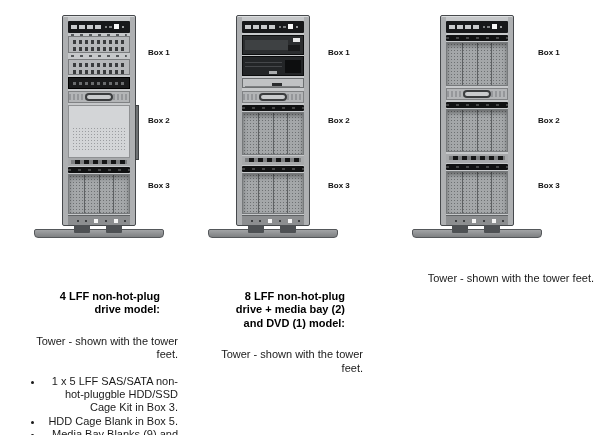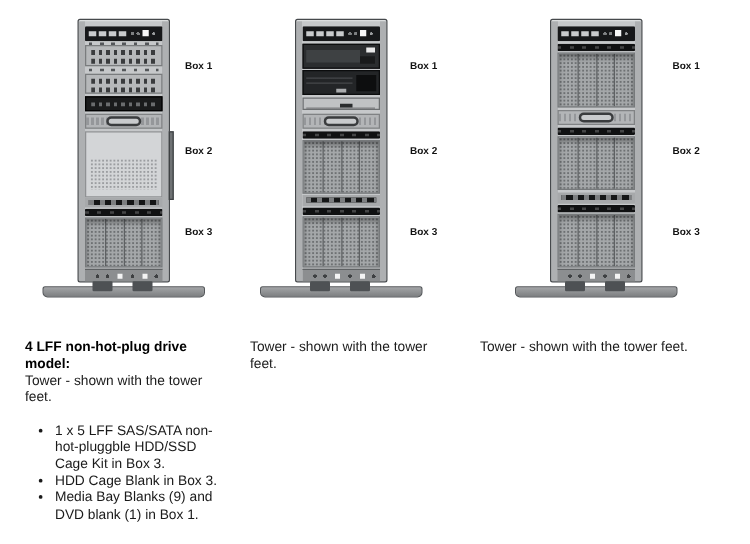"Box 1" .page { text-align: none -> right }
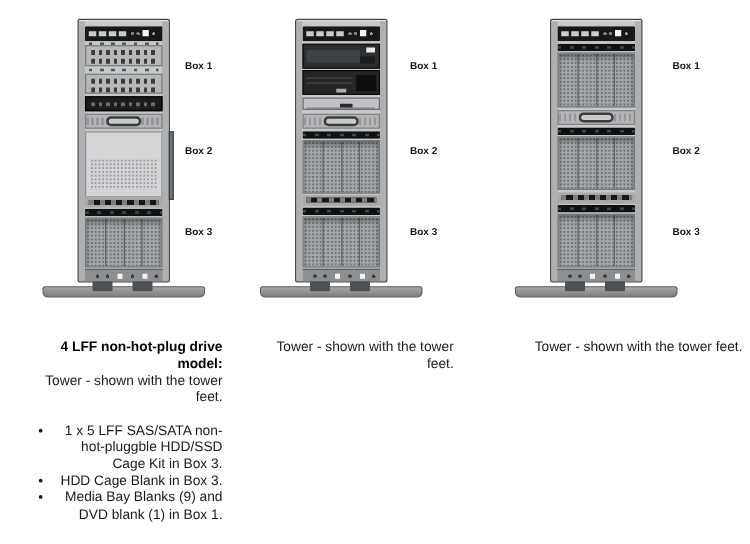"4 LFF non-hot-plug drive model:" .col h3 { margin: 0 -> 18px }
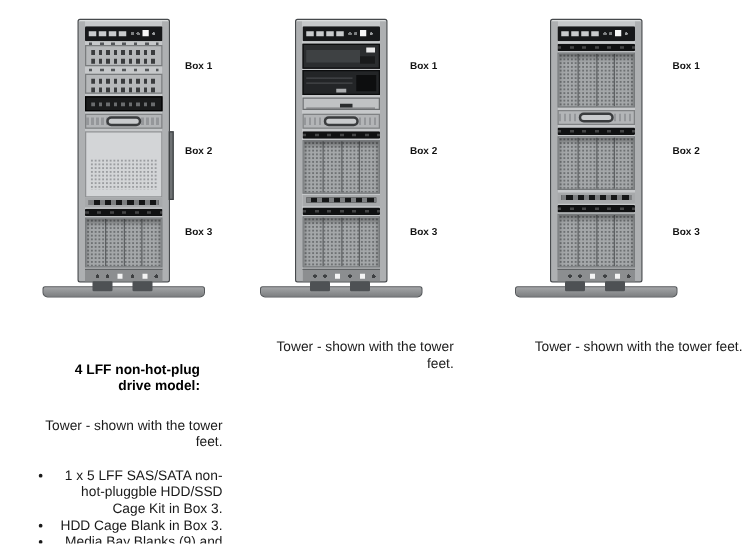"8 LFF non-hot-plug drive +" h3 { html: none -> <h3>8 LFF non-hot-plug drive + media bay (2) and DVD (1) model:</h3> }
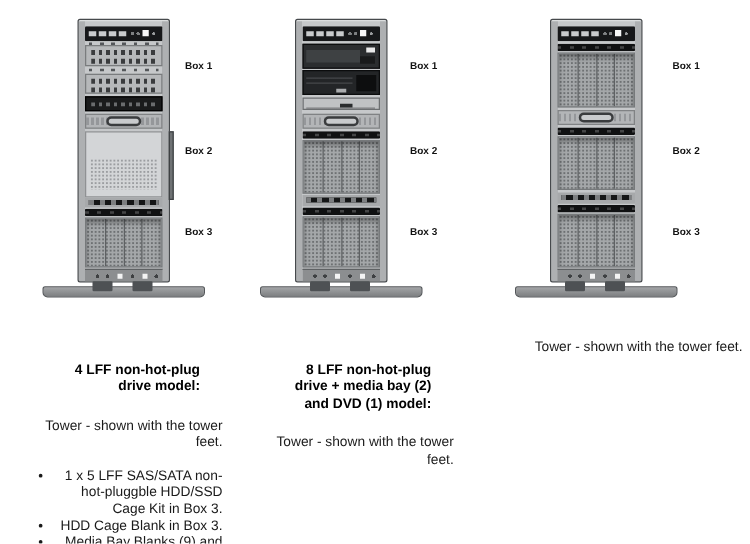"HDD Cage Blank in Box" li { text: 3 -> 5 }
